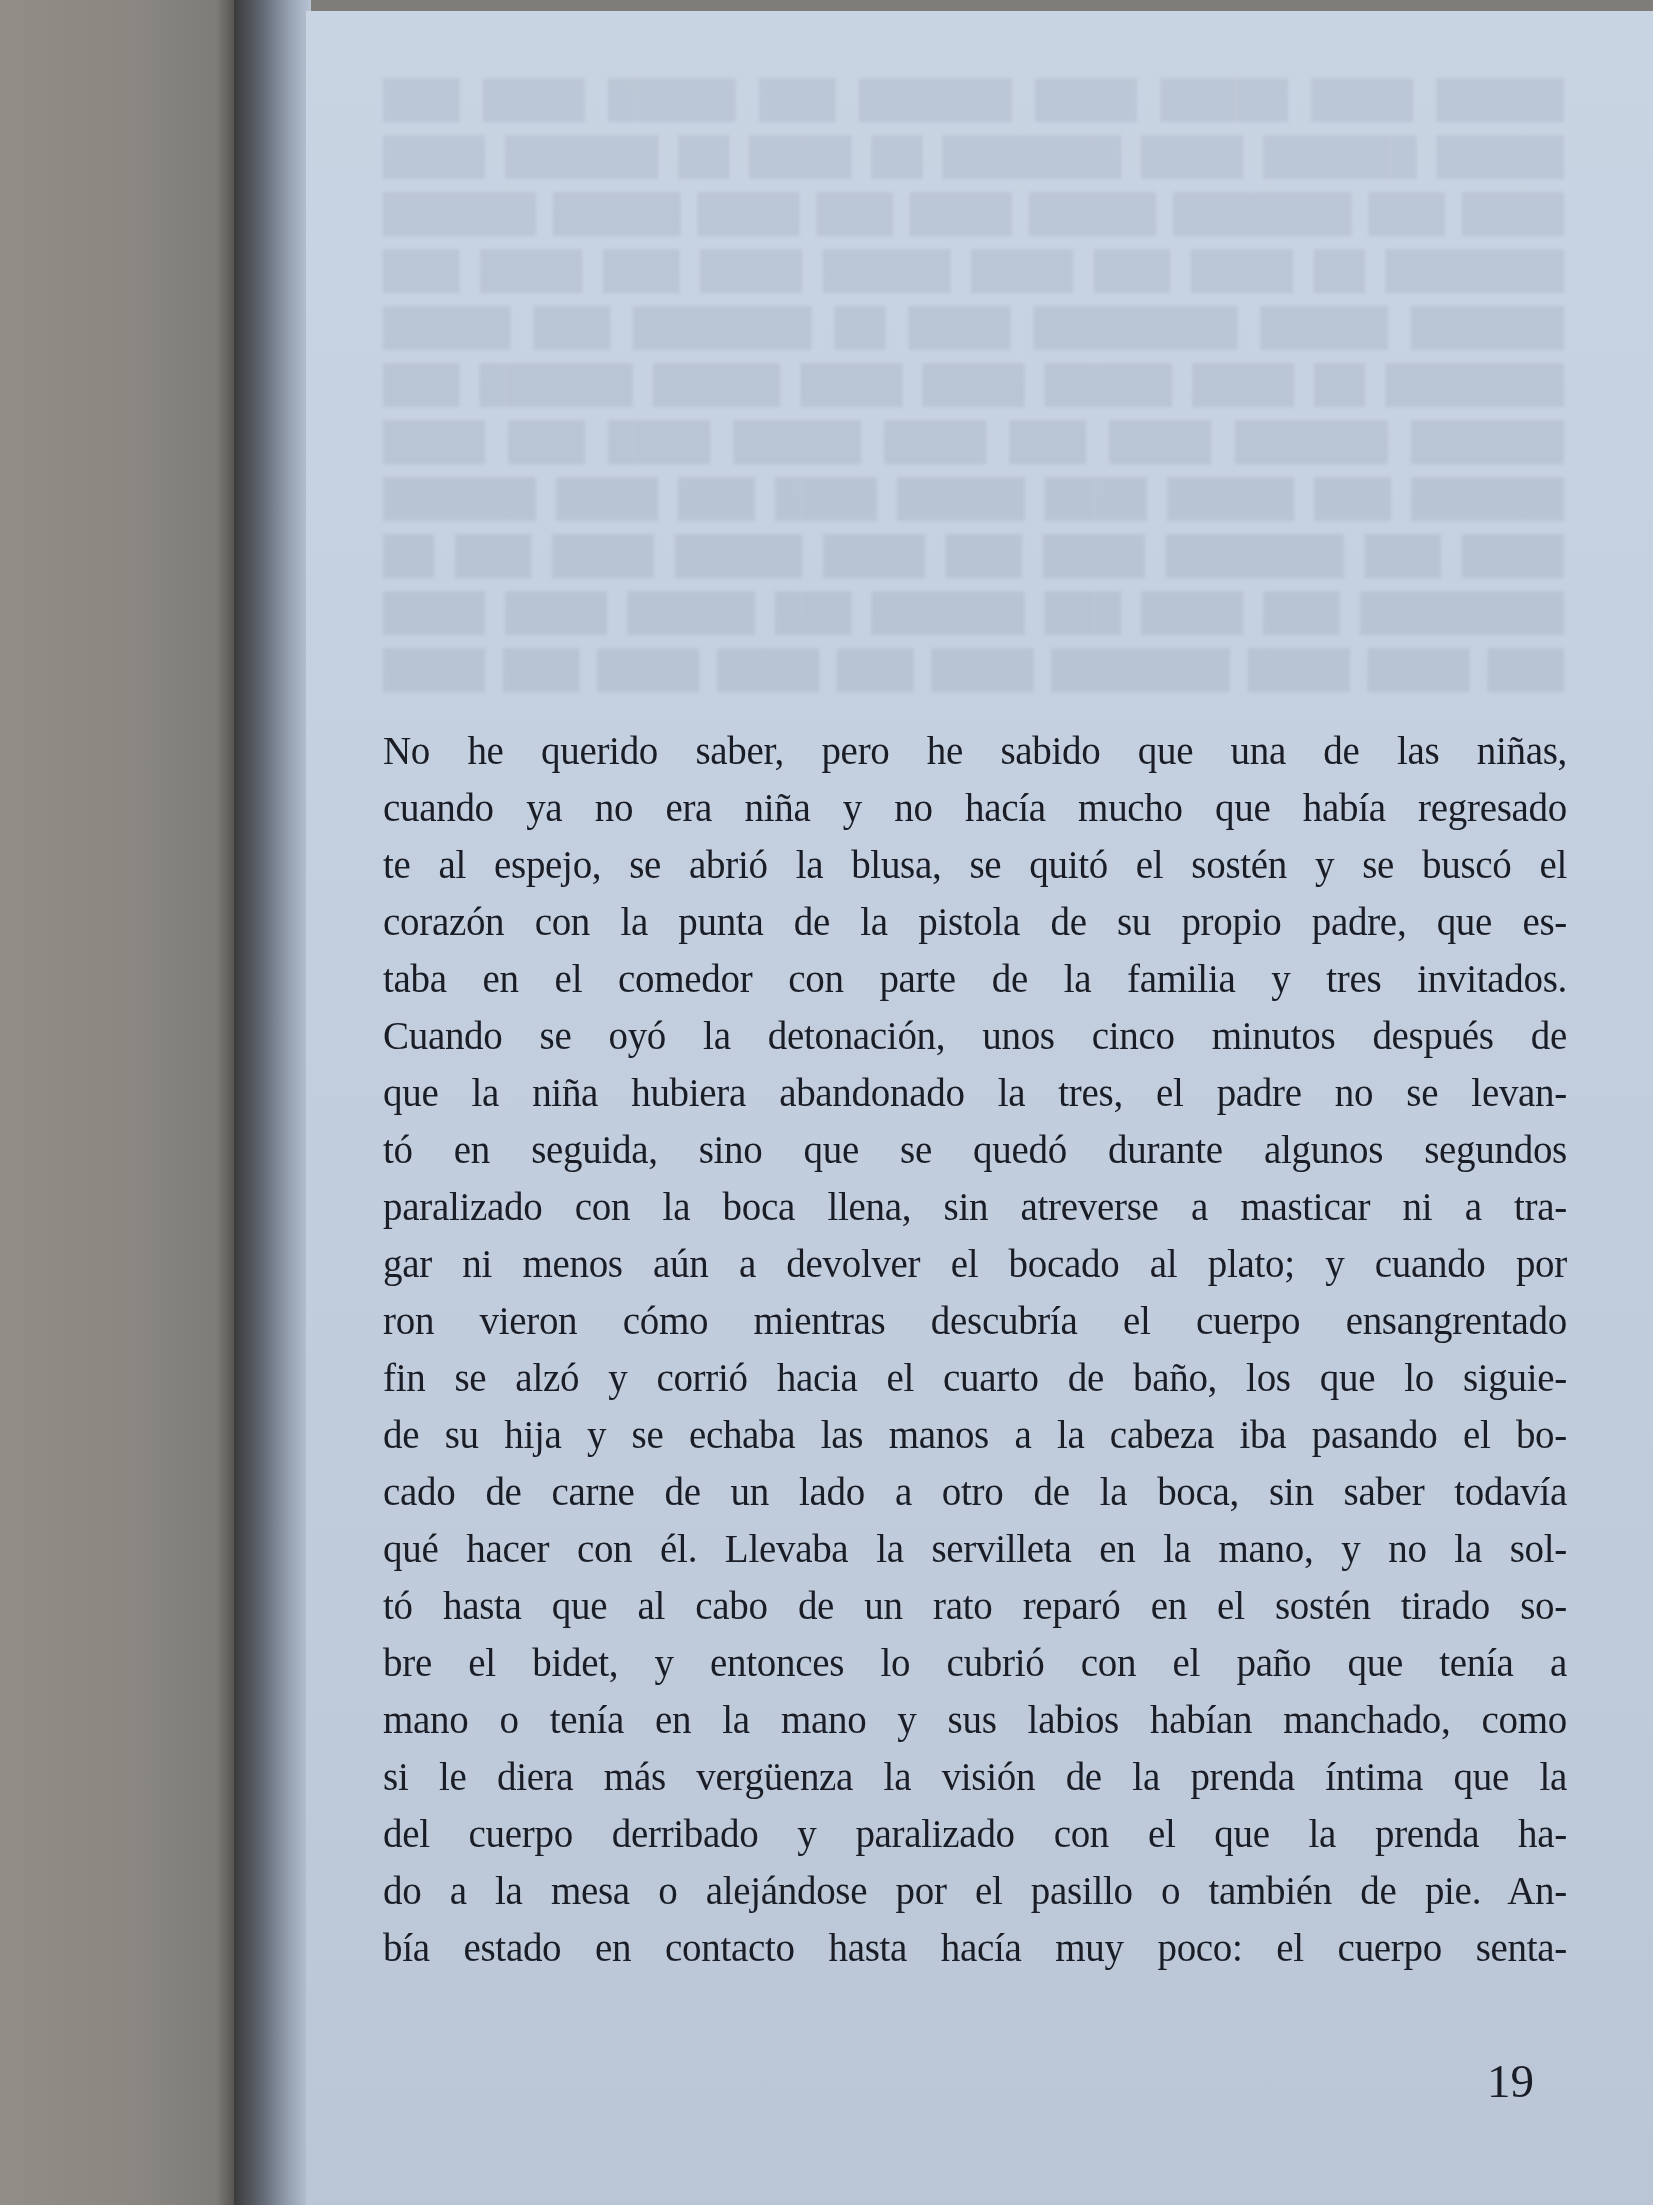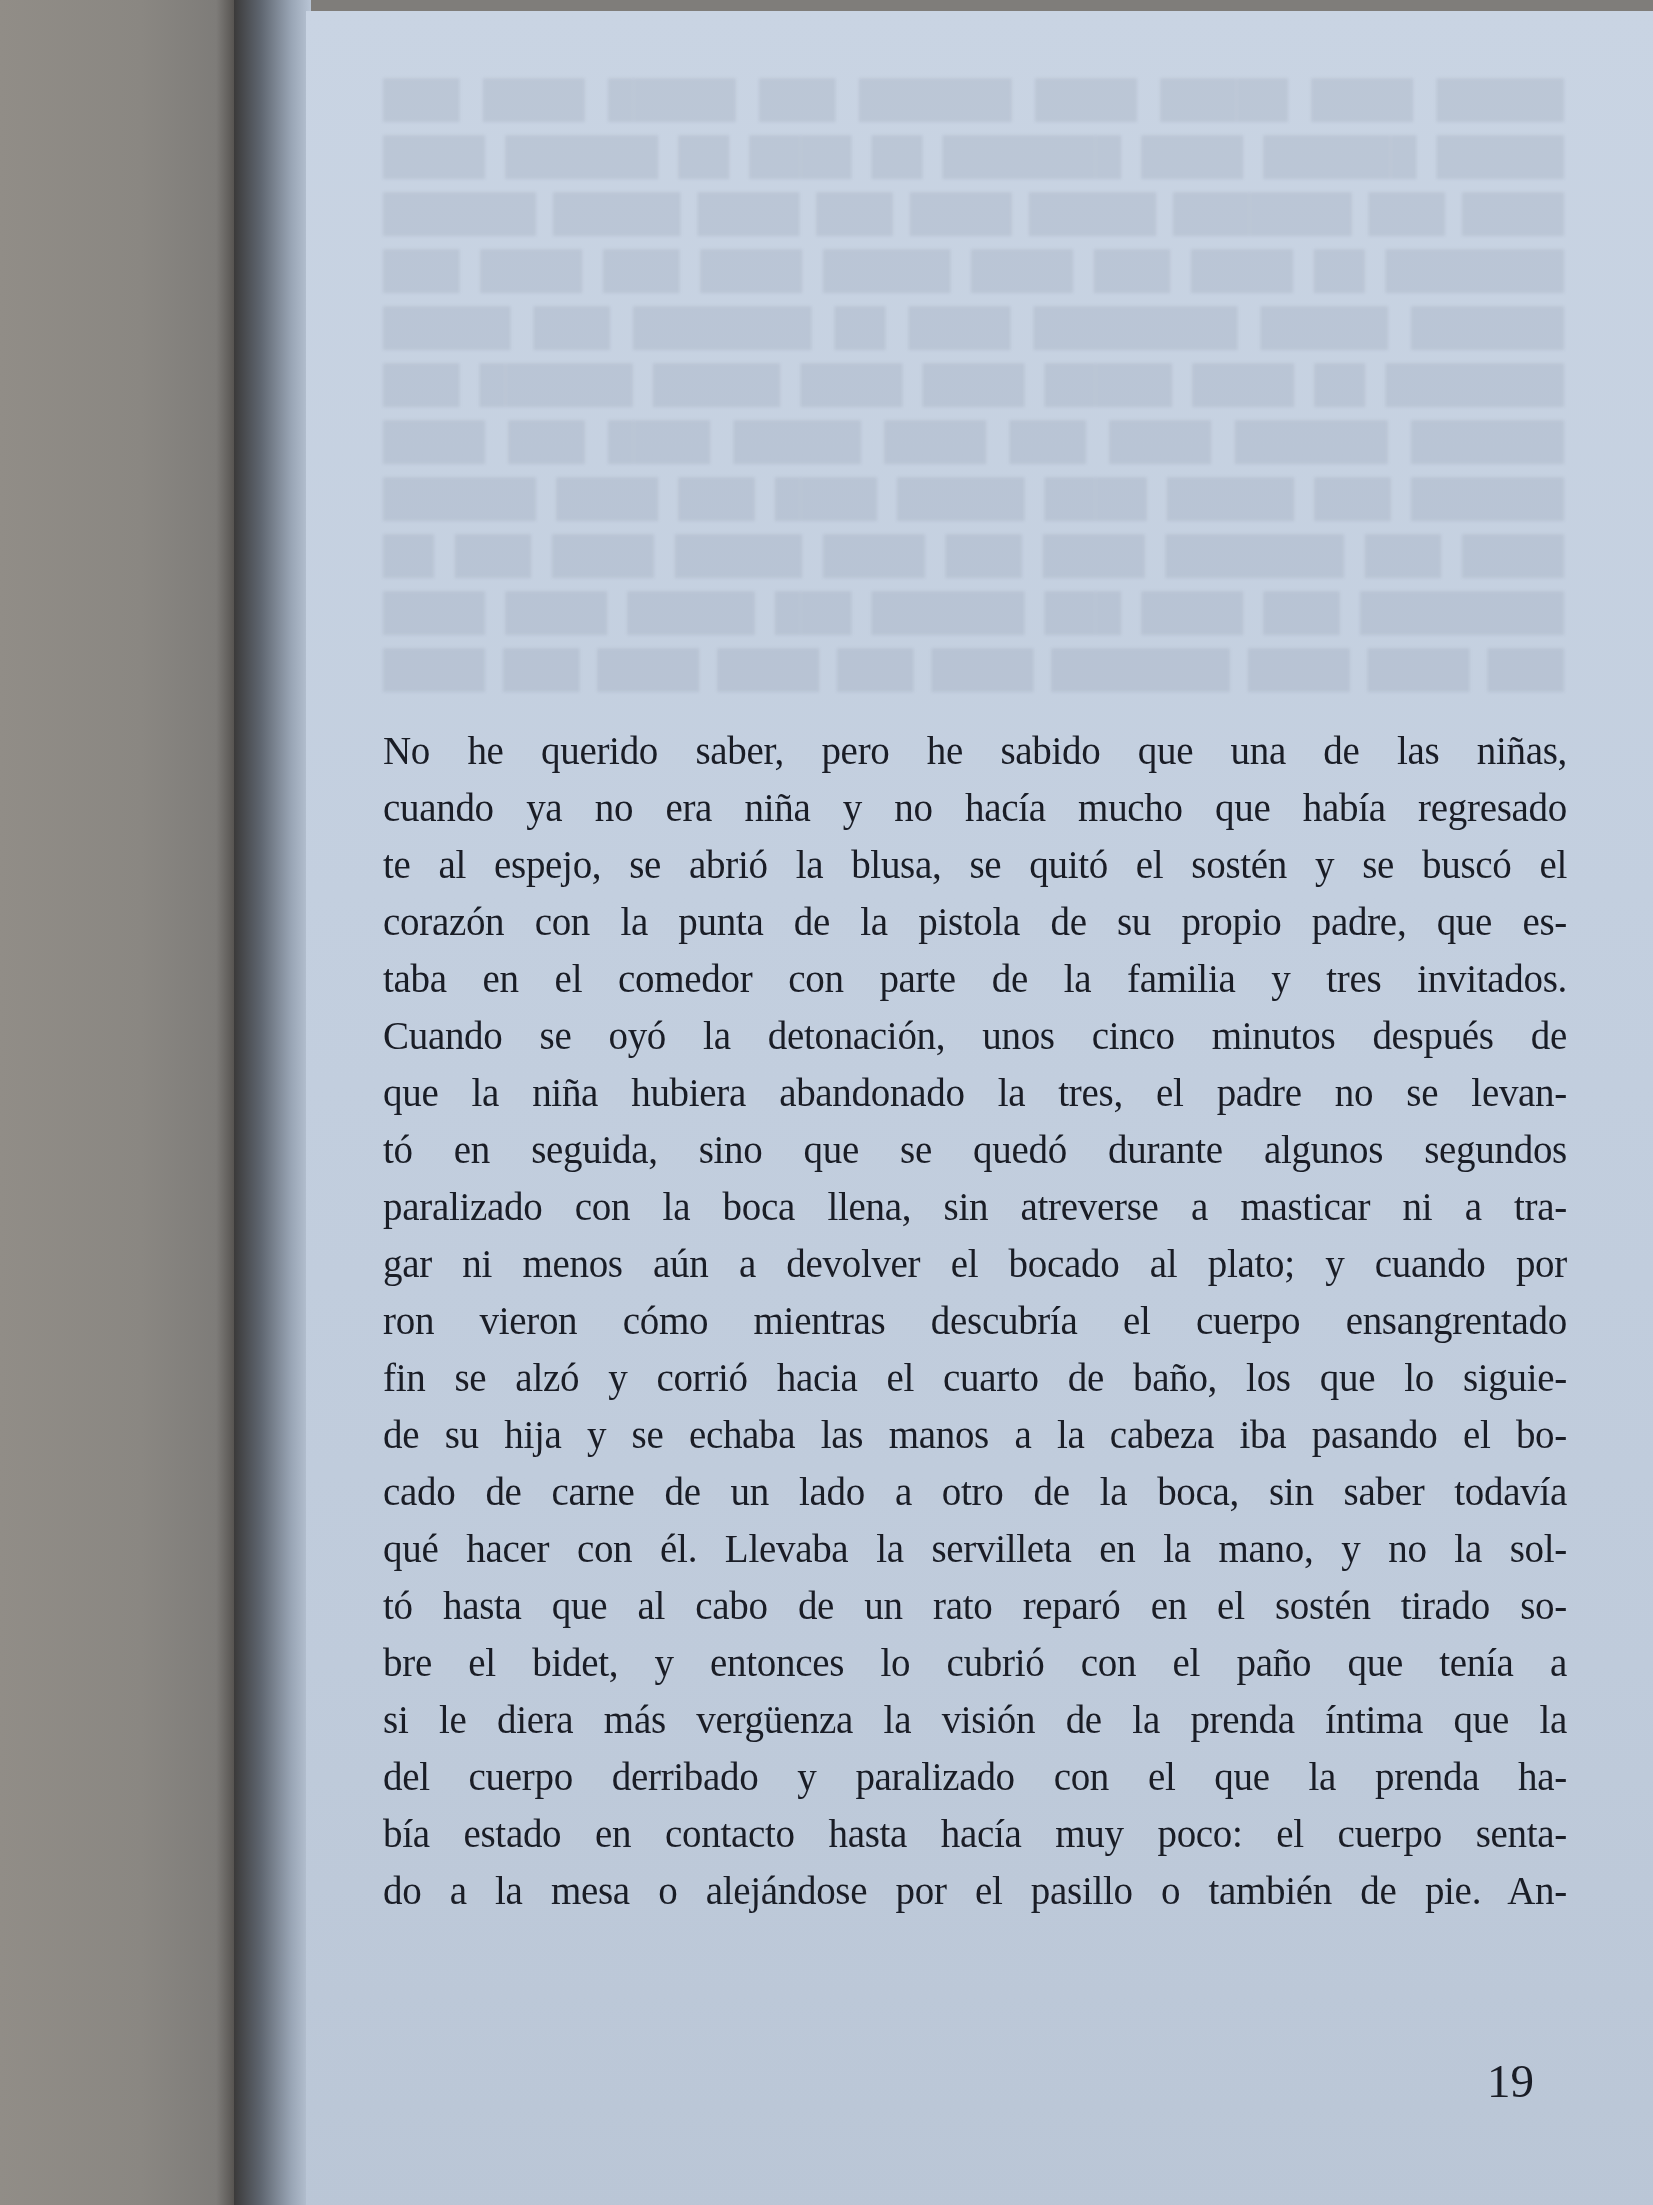"mano o tenía en la" span.line { html: none -> <span><span>mano o tenía en la mano y sus labios habían manchado, como</span></span> }
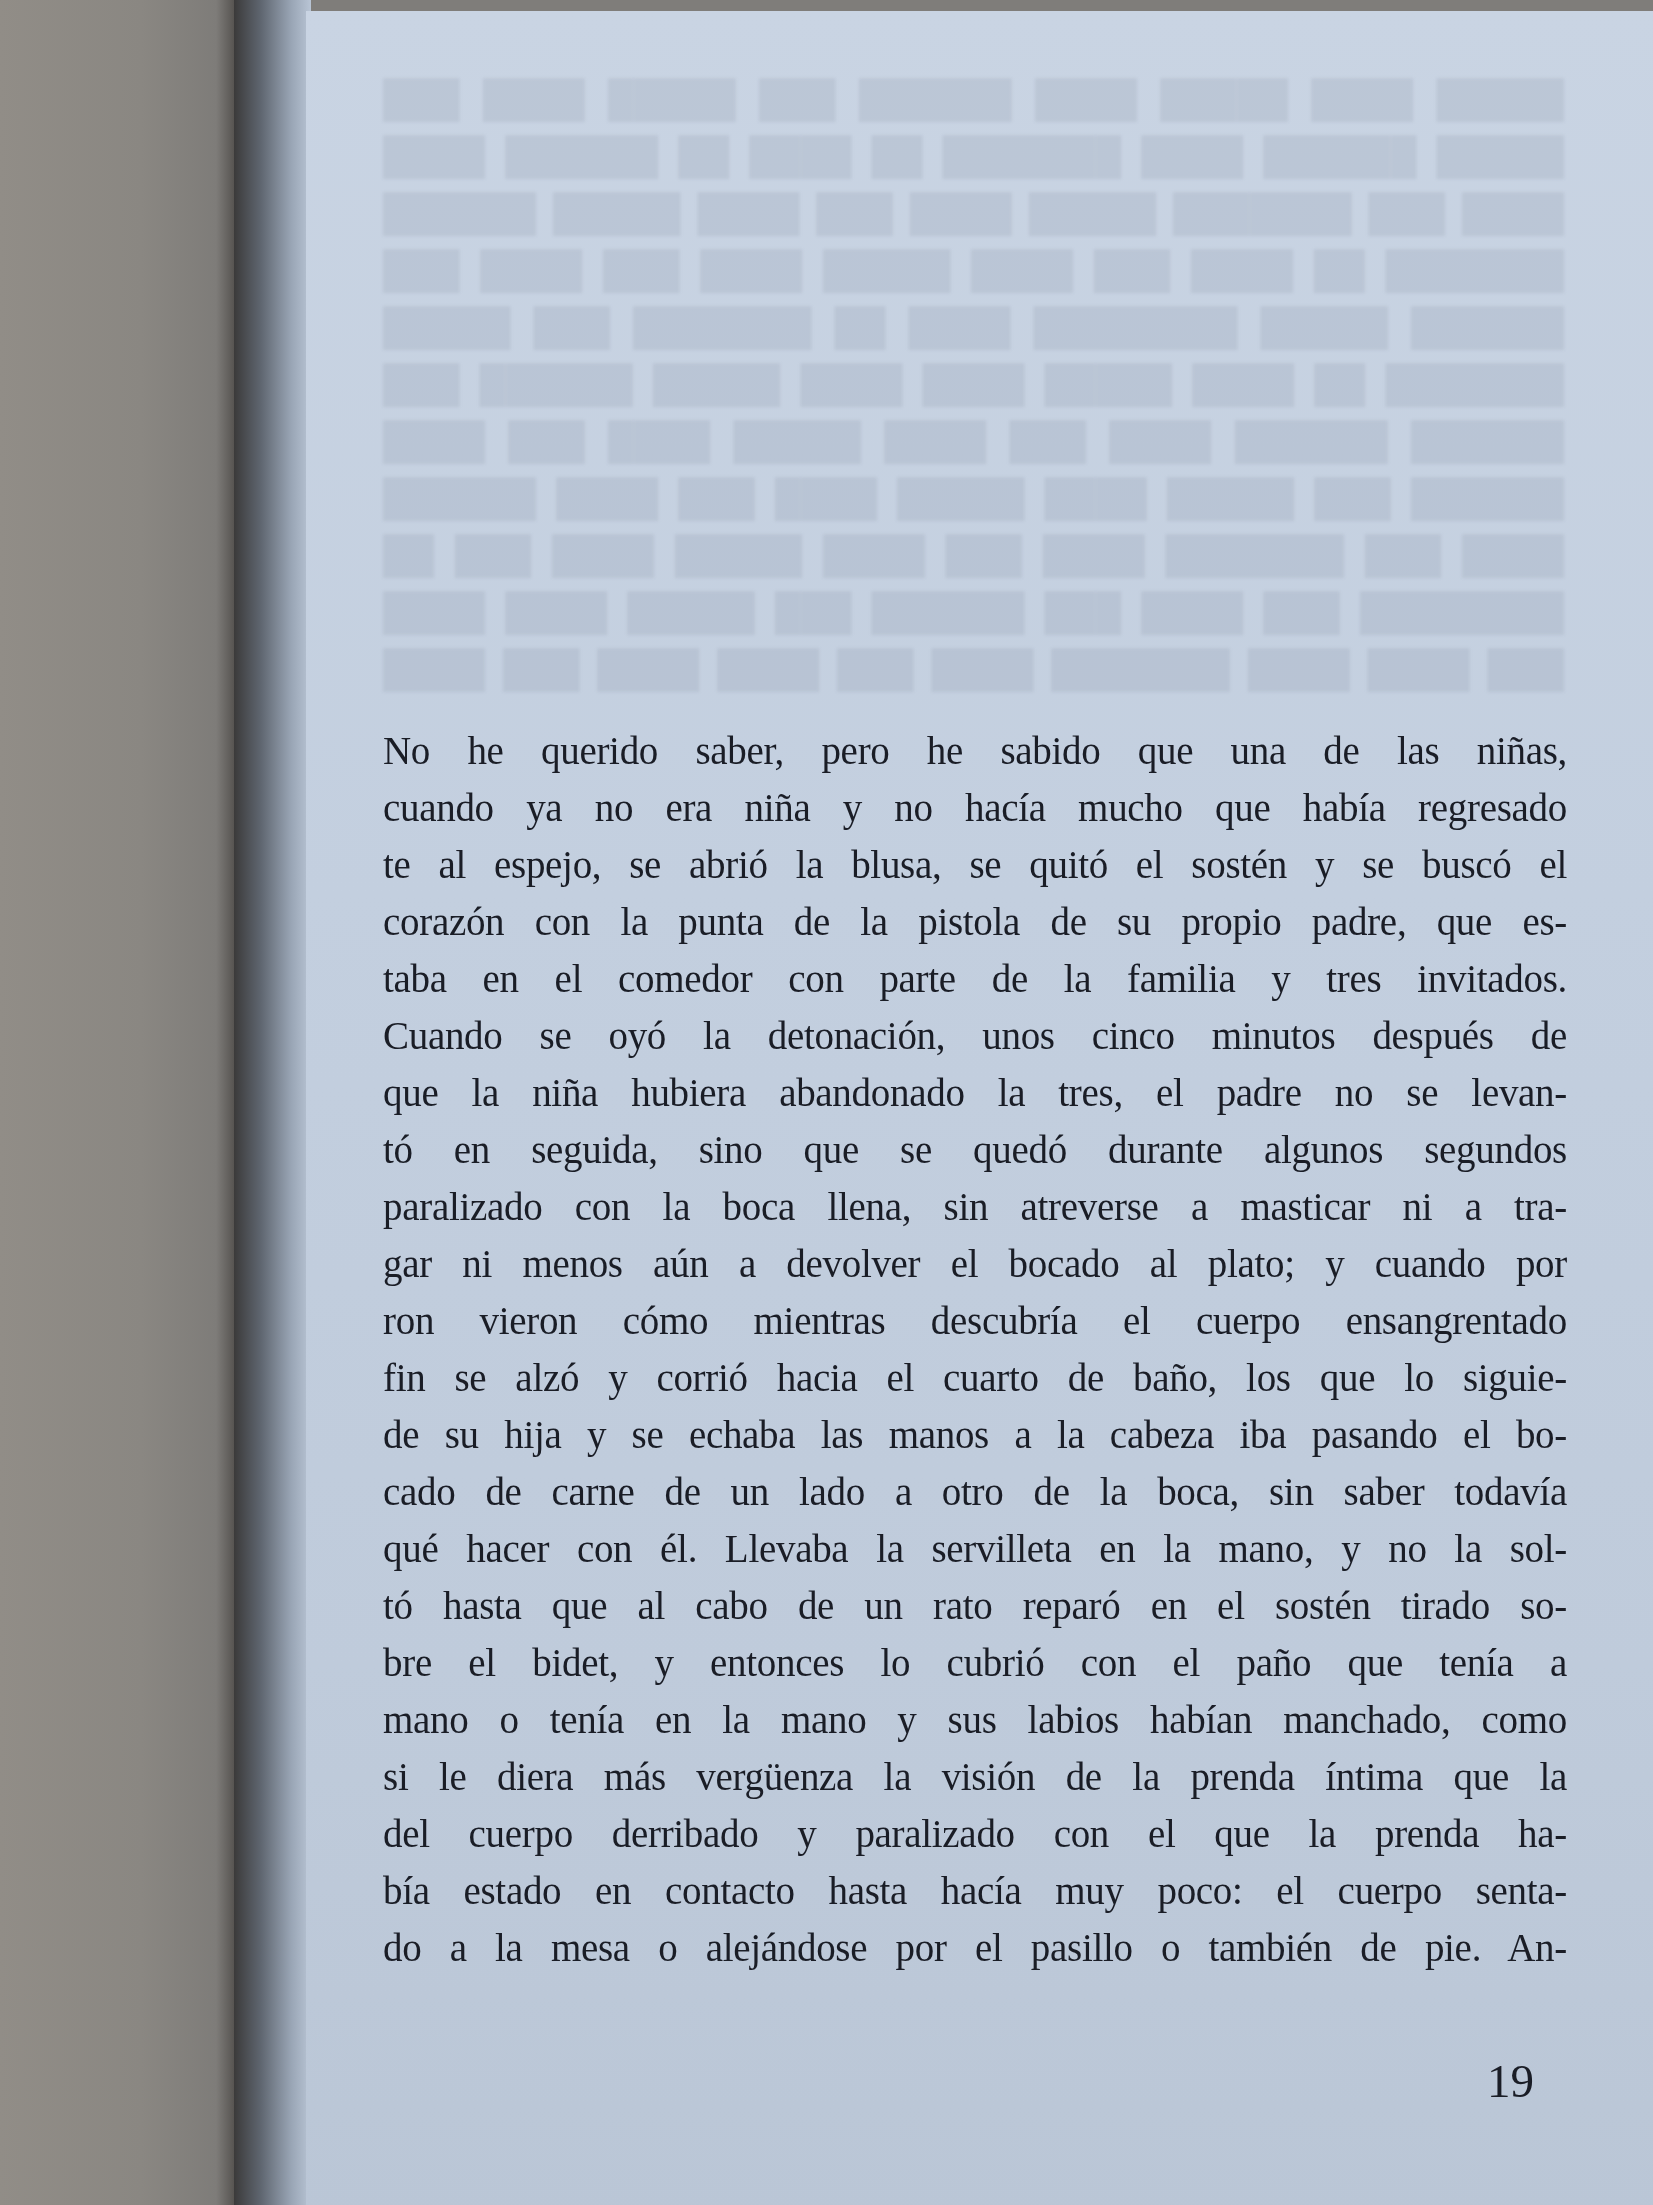"bía estado en contacto hasta" span.line { order: before "do a la mesa o" -> after "do a la mesa o" }
